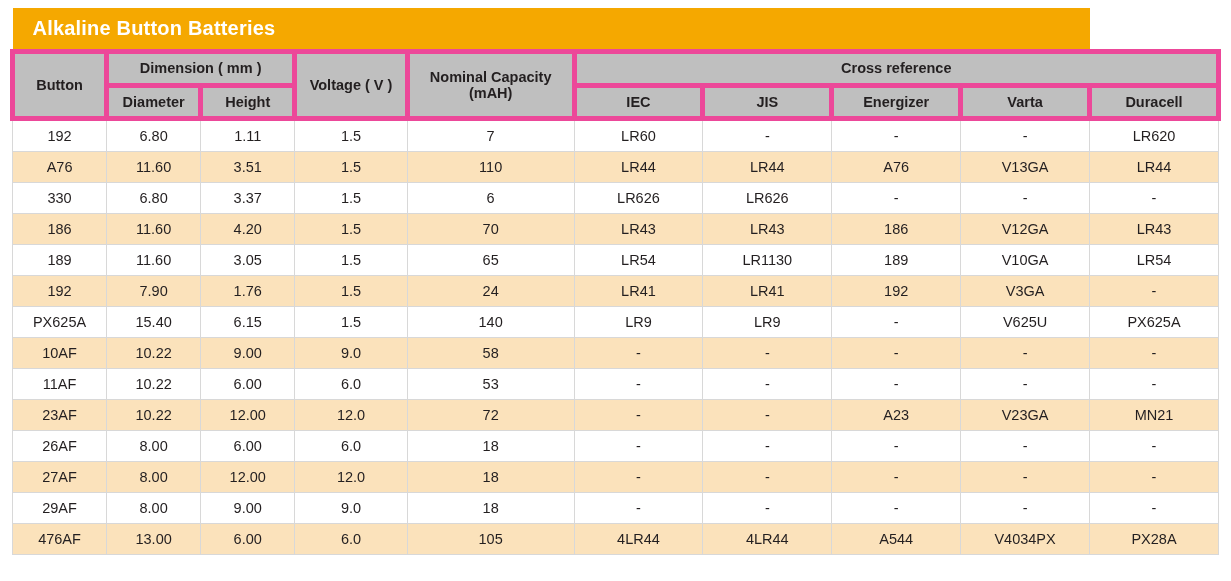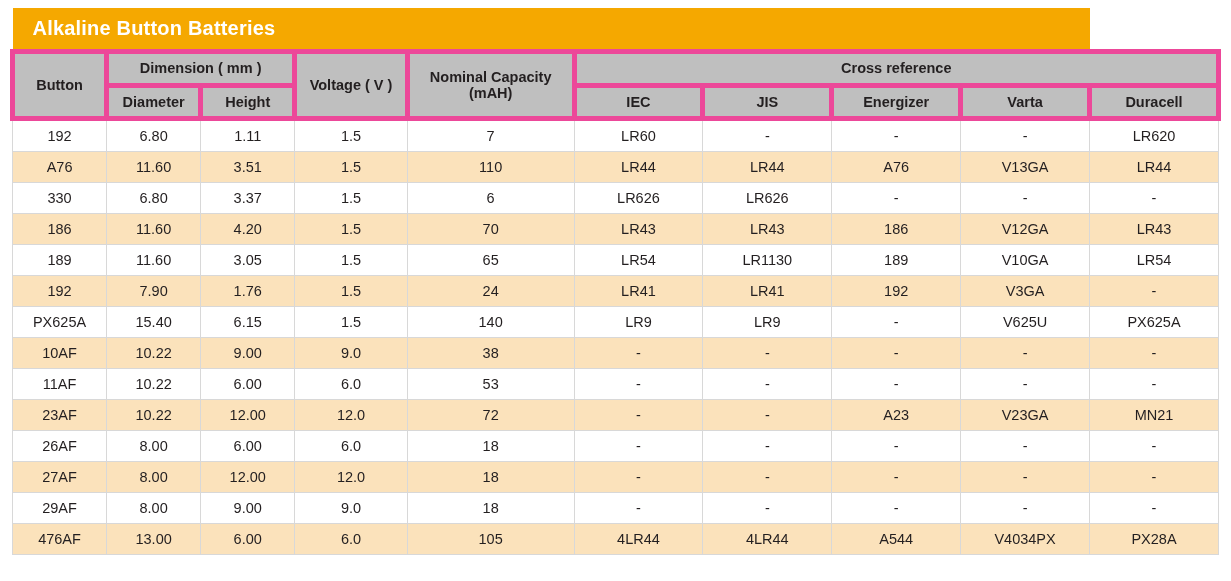"38" td.cell { text: 38 -> 58 }
